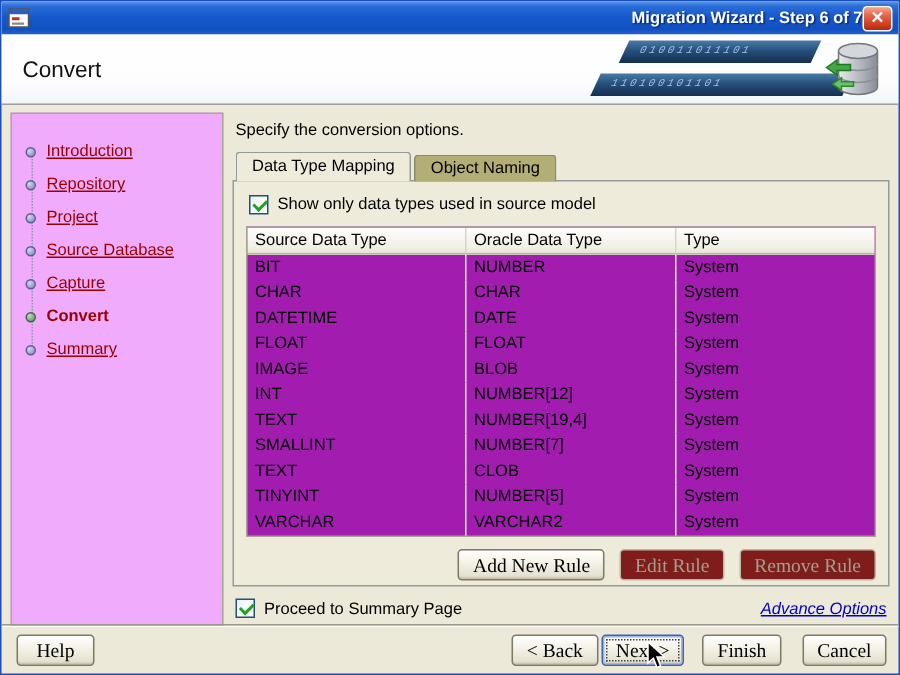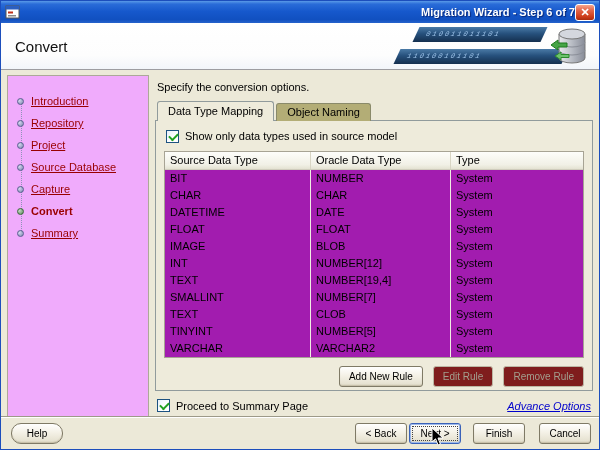"Add New Rule" .btn { font-family: Liberation Sans, sans-serif -> Liberation Serif, serif; font-size: 10px -> 13px }
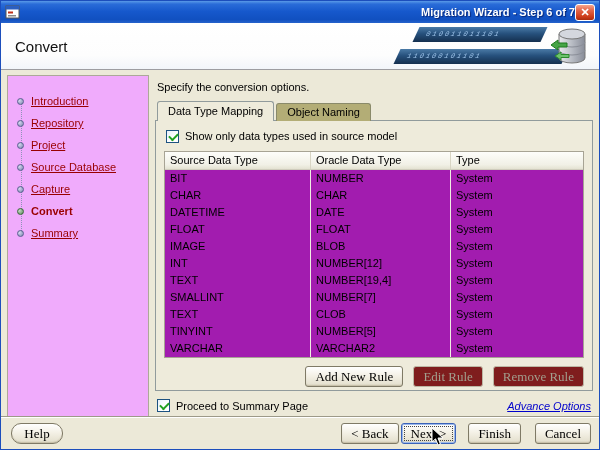"Help" .help-btn { border-radius: 10px -> none }
